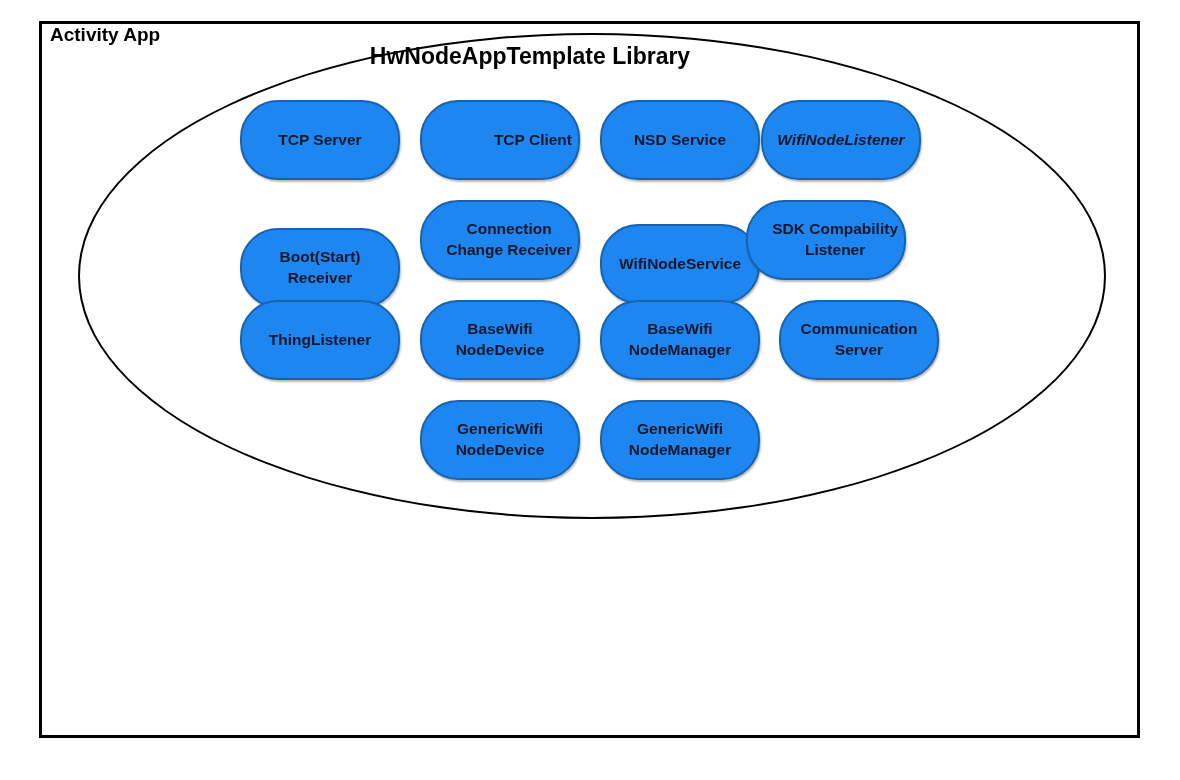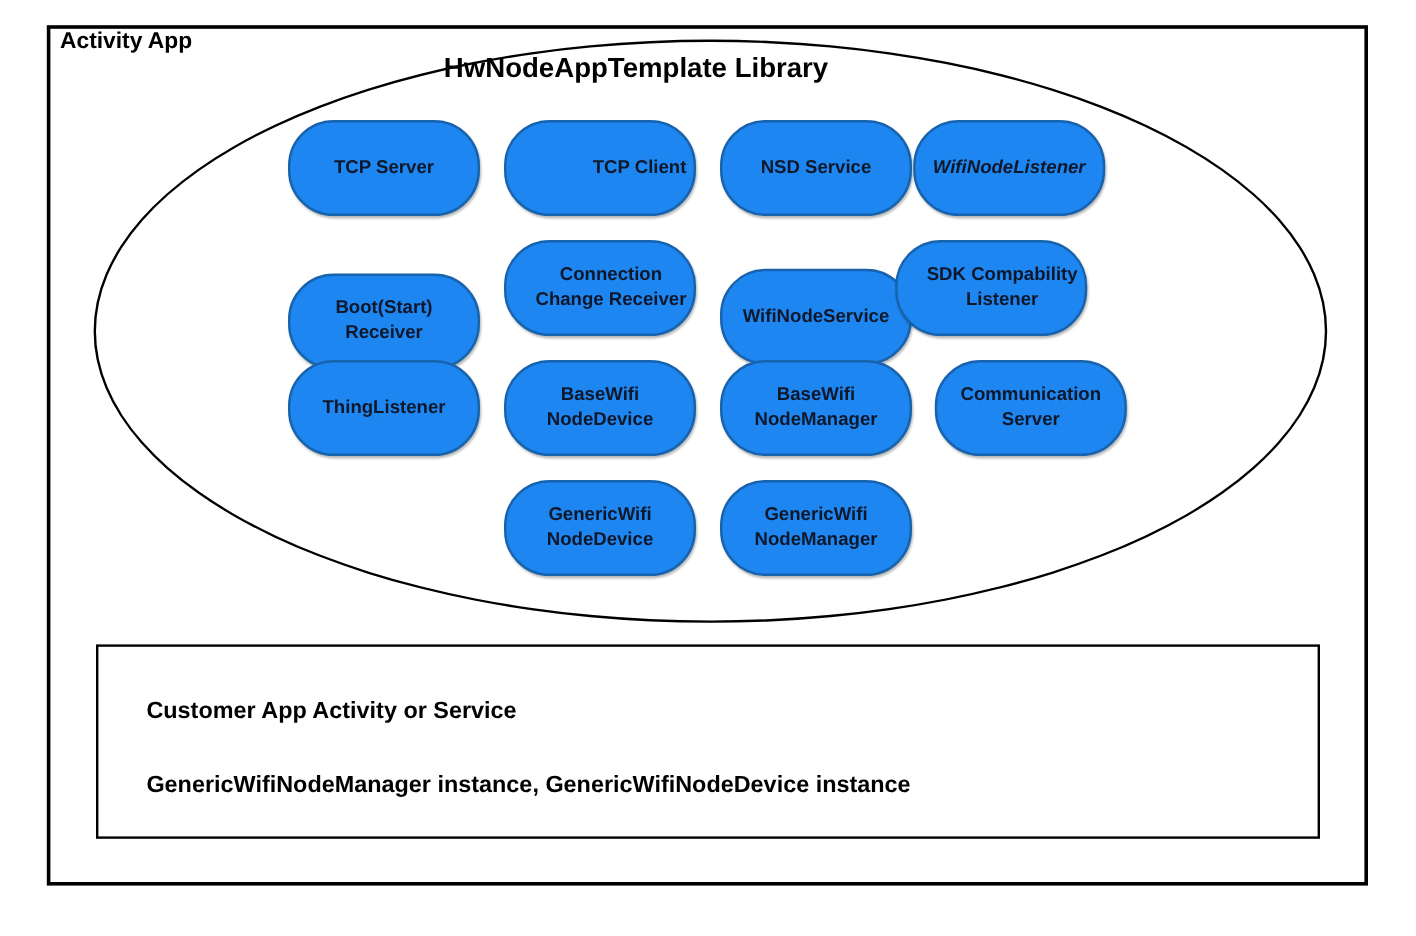"Customer App Activity or Service" div.app-panel { html: <div> <div>Customer App Activity or Service</div> <div>GenericWifiNodeManager instance, GenericWifiNodeDevice instance</div> </div> -> none }
